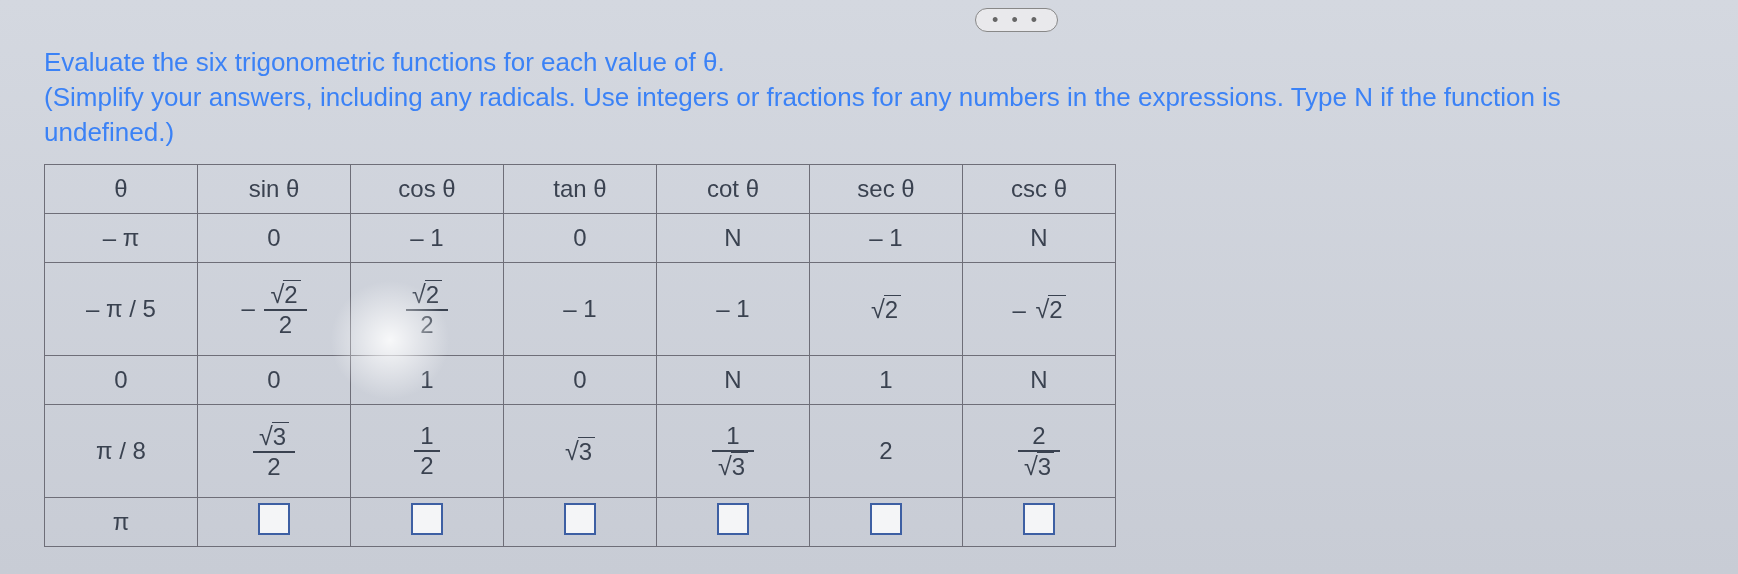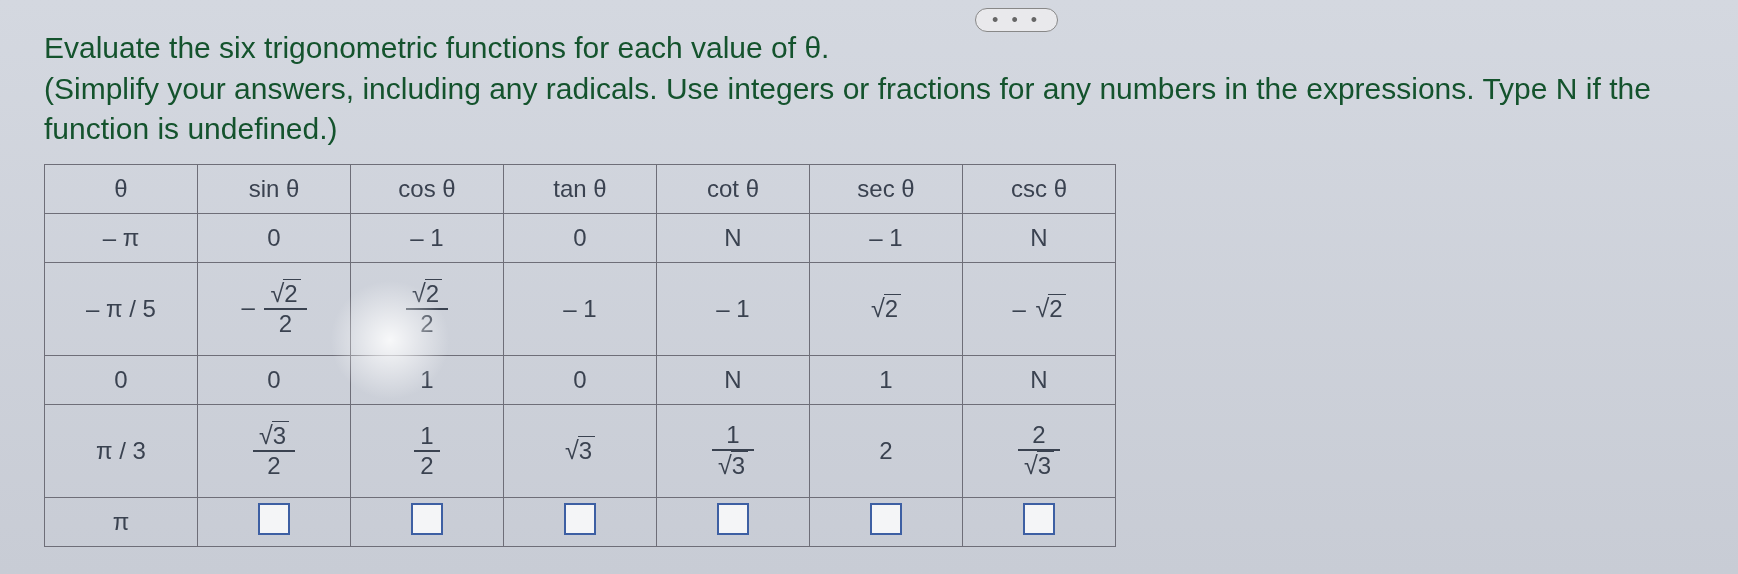"Evaluate the six trigonometric functions" .question { color: #14532d -> #3b82f6; font-size: 30px -> 26px; margin-top: none -> 17px }
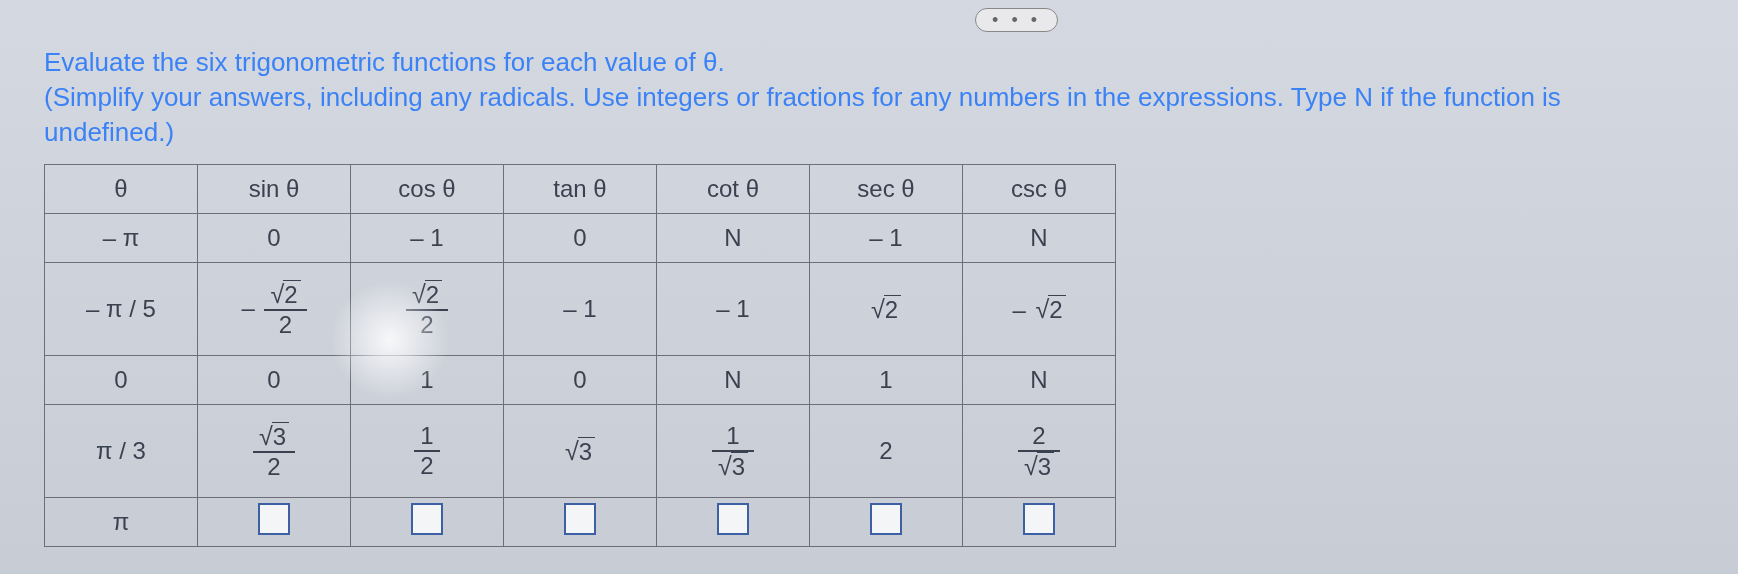"π / 3" td { text: 3 -> 8 }
